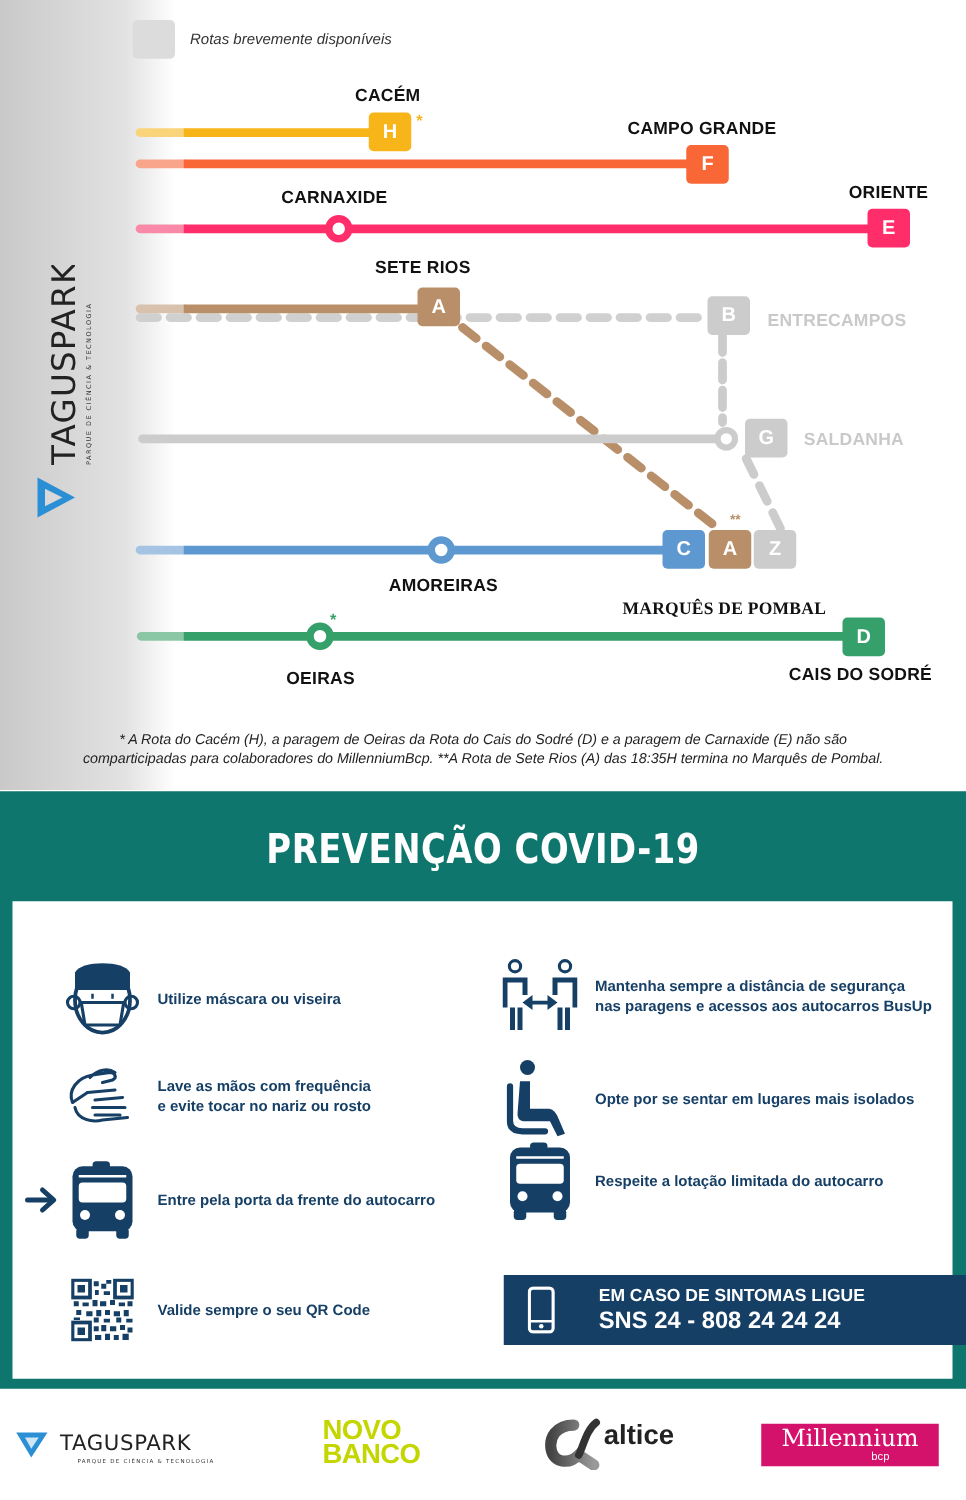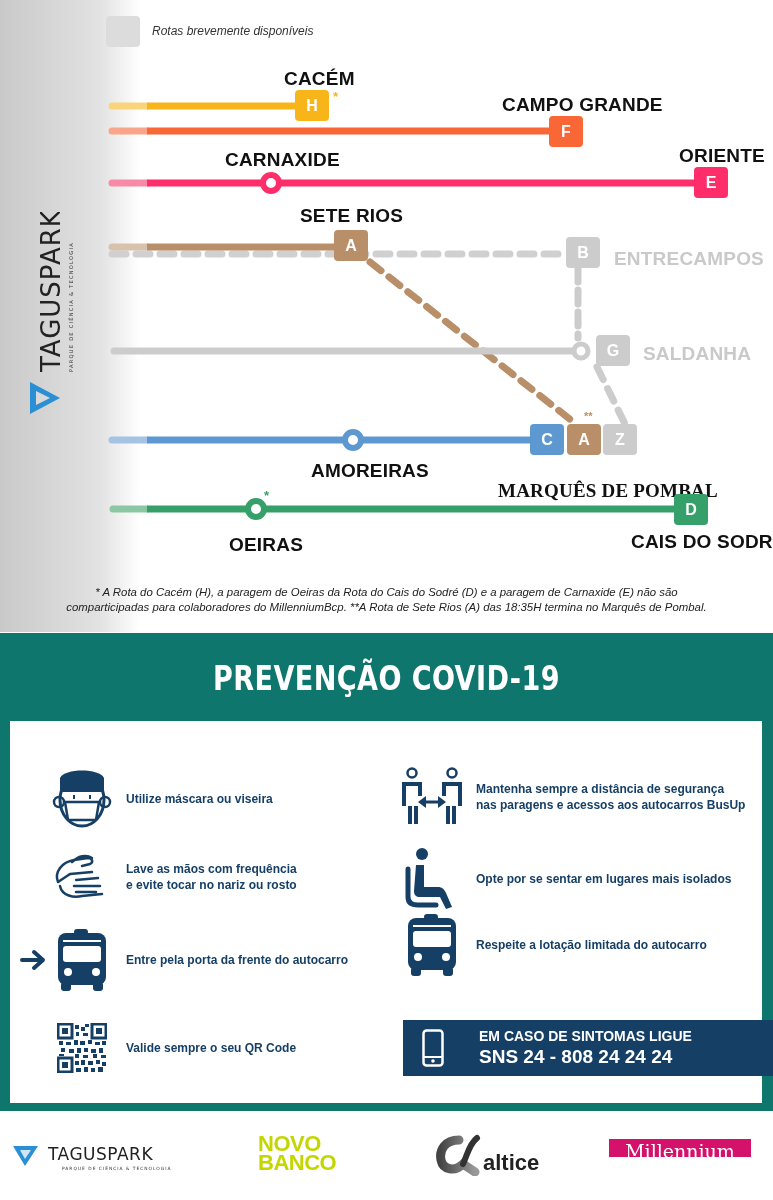"CACÉM" .station { font-size: 19px -> 14px }
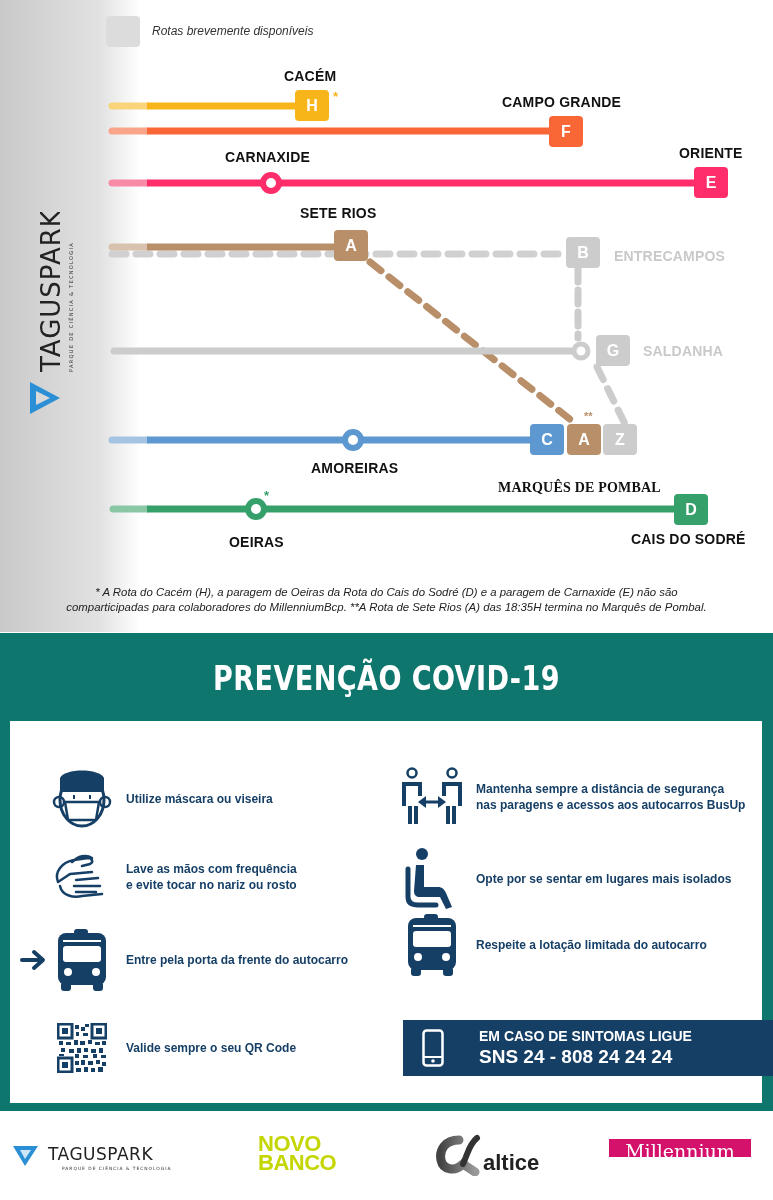"altice" div.logo { align-items: flex-end -> center }
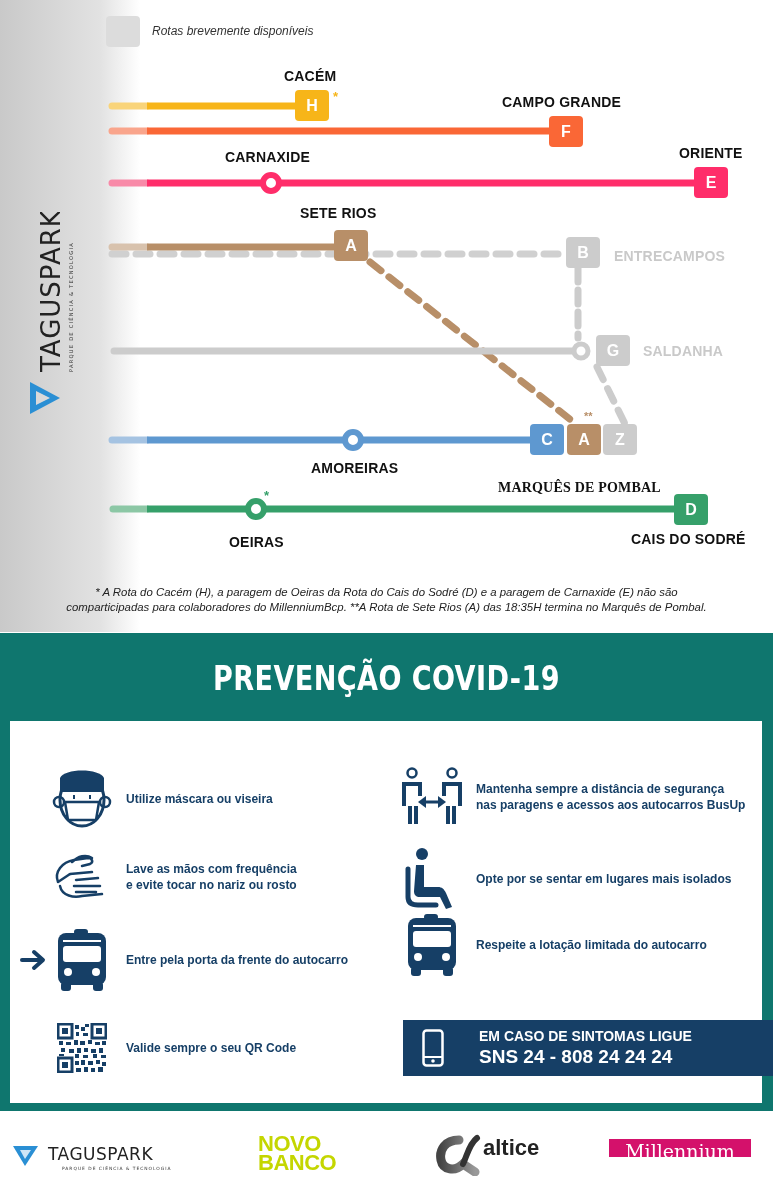"Millennium" .mill-box { height: 18px -> 34px }
